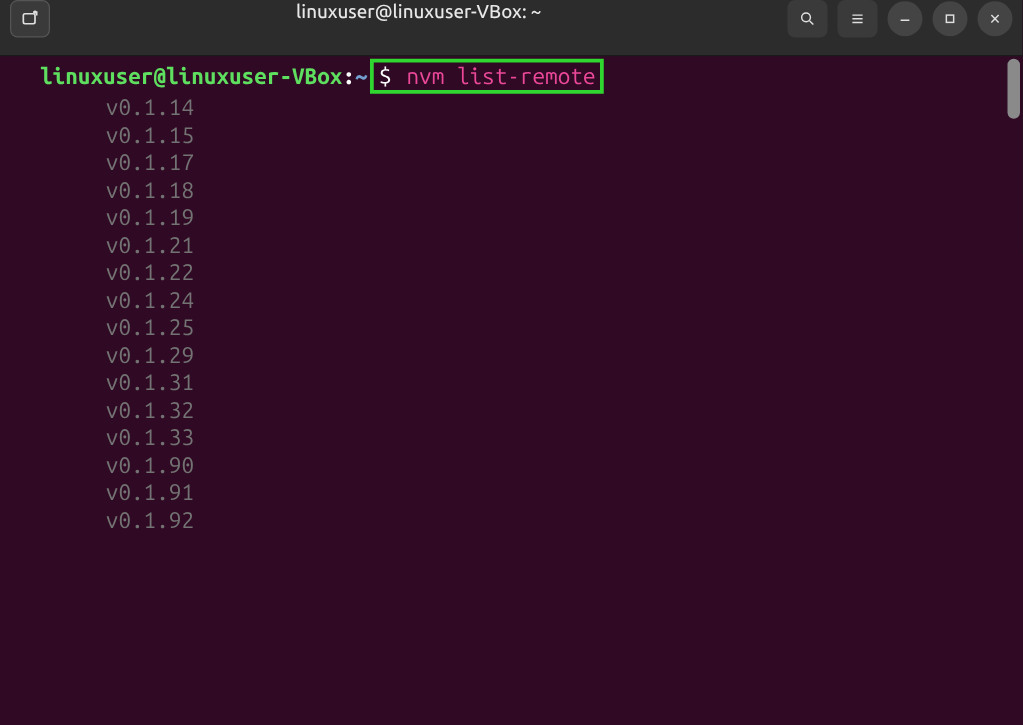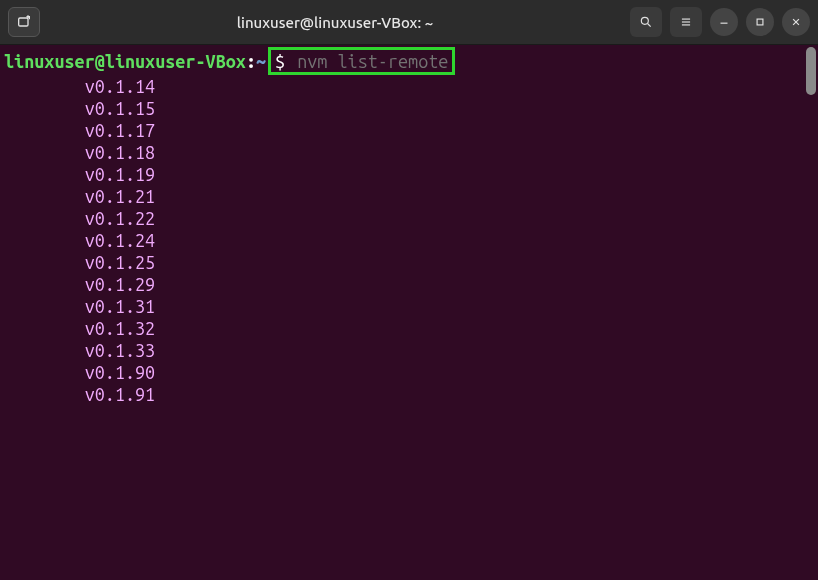"linuxuser@linuxuser-VBox: ~" .titlebar { align-items: center -> flex-start; padding: 16px 8px -> 0 8px }
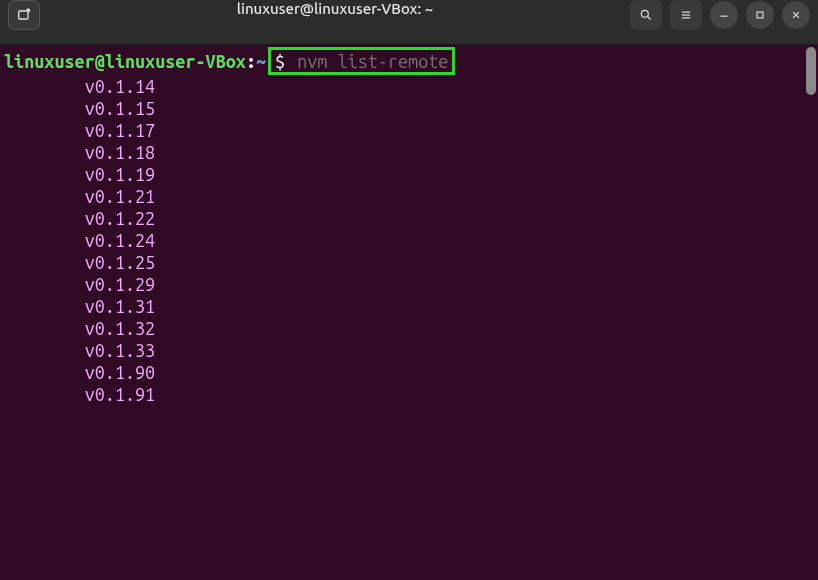"linuxuser@linuxuser-VBox" .prompt-line { margin-left: none -> 28px }
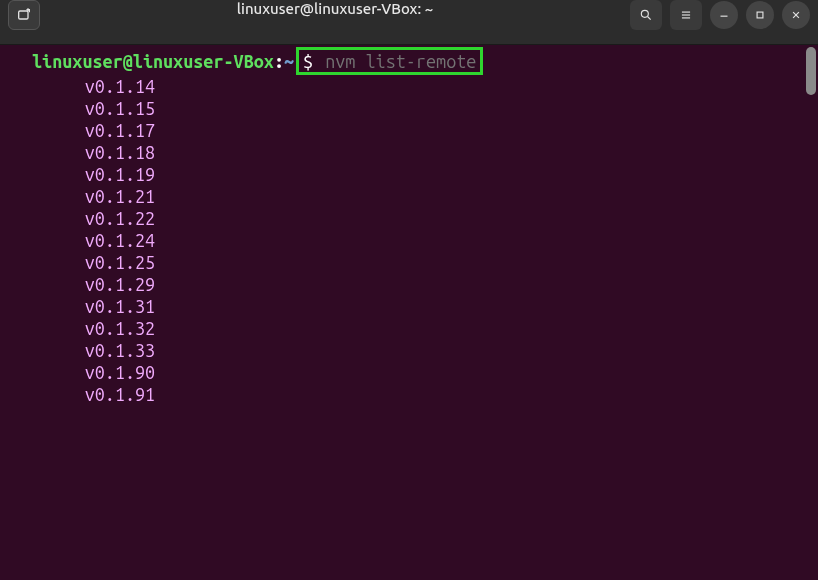"nvm list-remote" .command { color: #737373 -> #ec4899 }
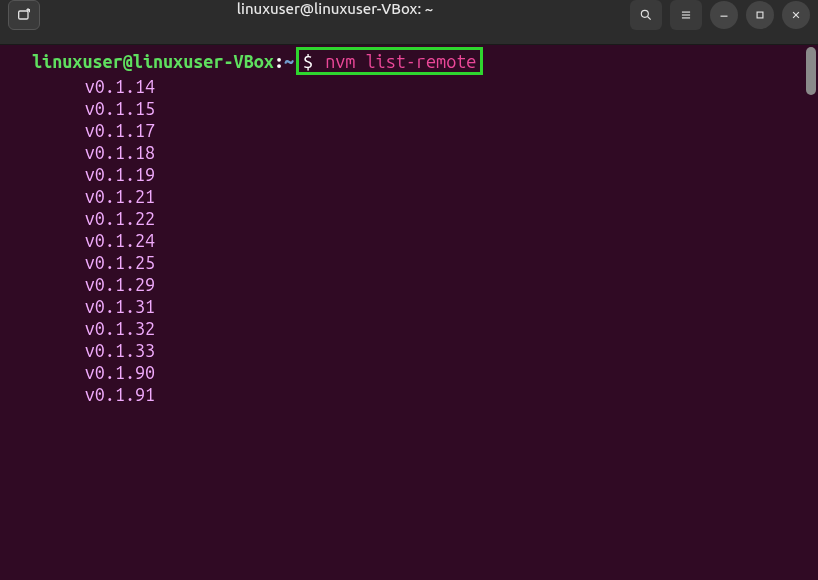"v0.1.14" .output-line { color: #f0abfc -> #737373 }
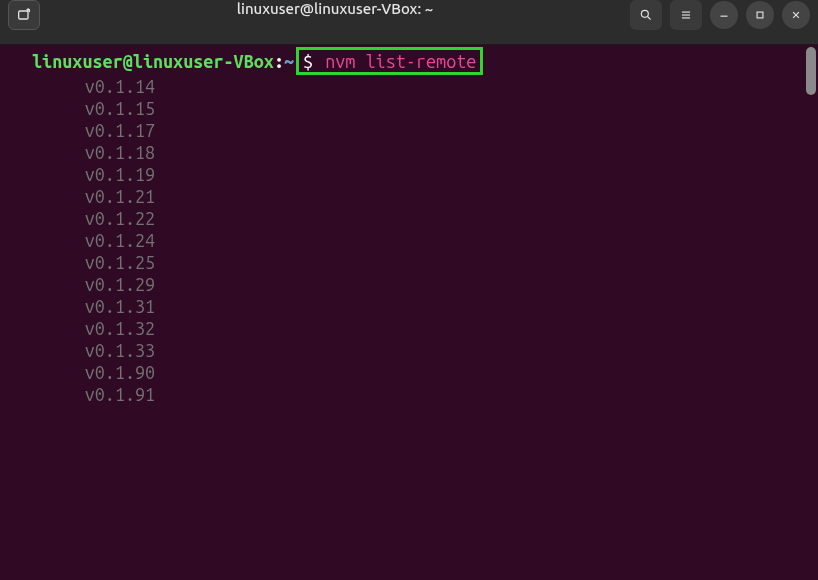"v0.1.92" div.output-line { html: none -> <div> v0.1.92</div> }
